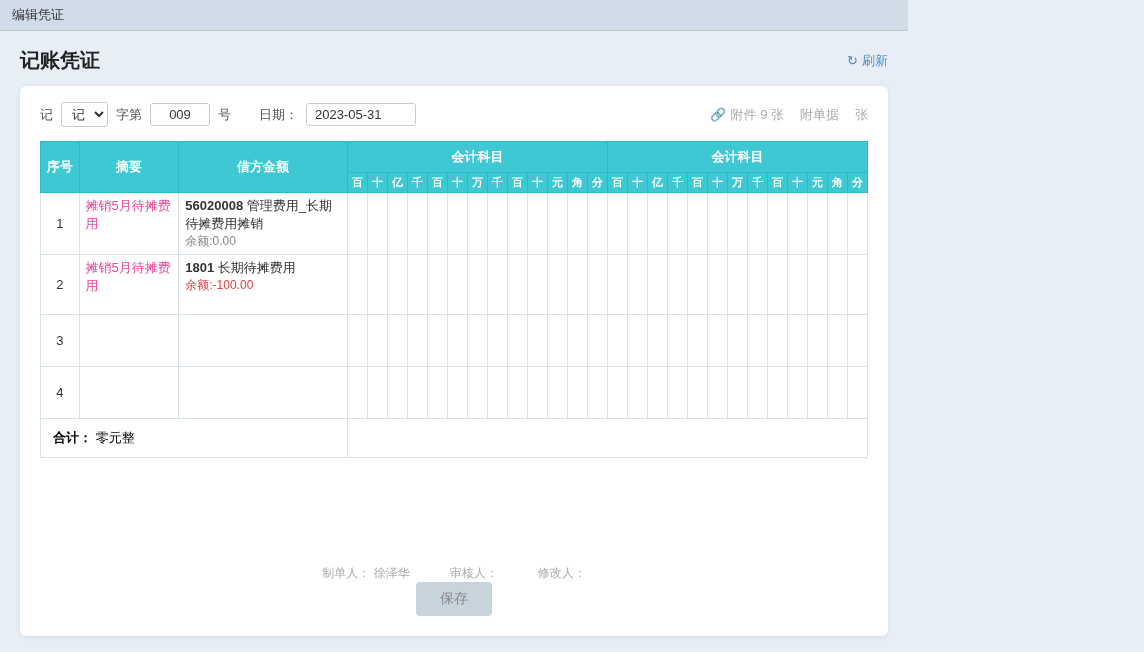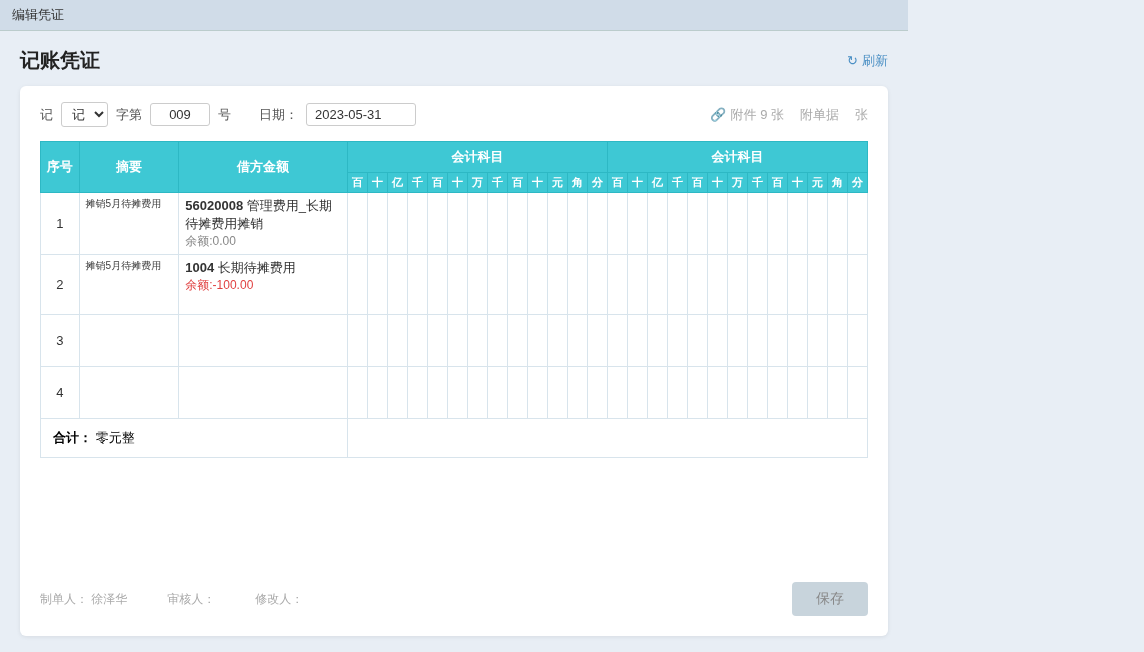"摊销5月待摊费用" .td-summary { color: #404040 -> #ec4899; font-size: 10px -> 13px }
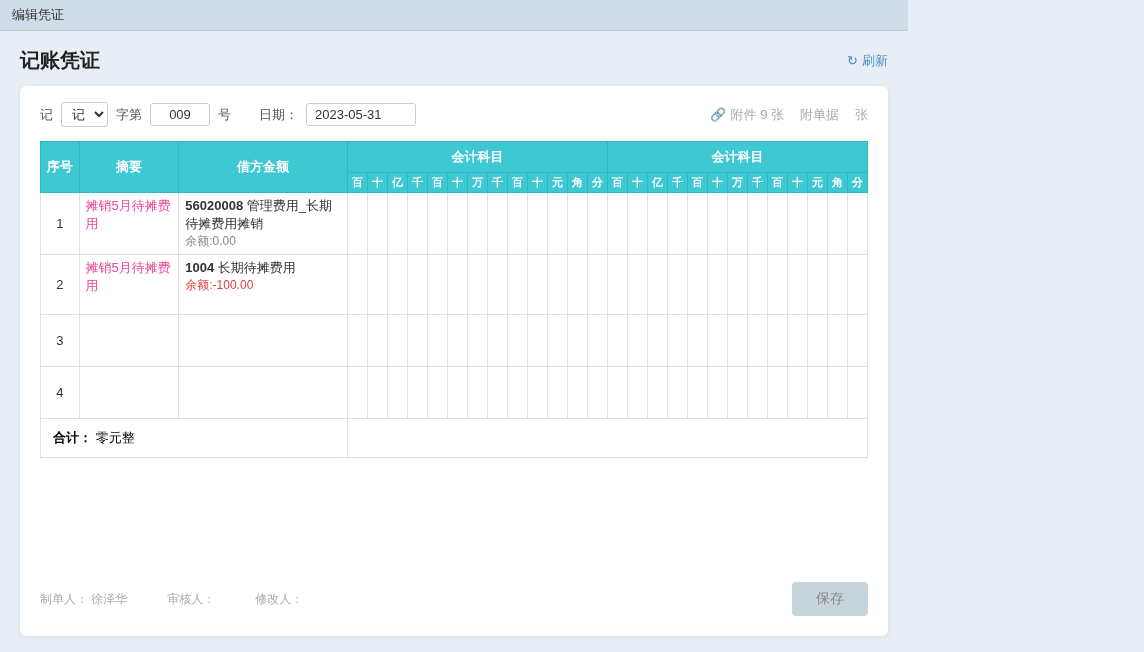"1004" span { text: 1004 -> 1801 }
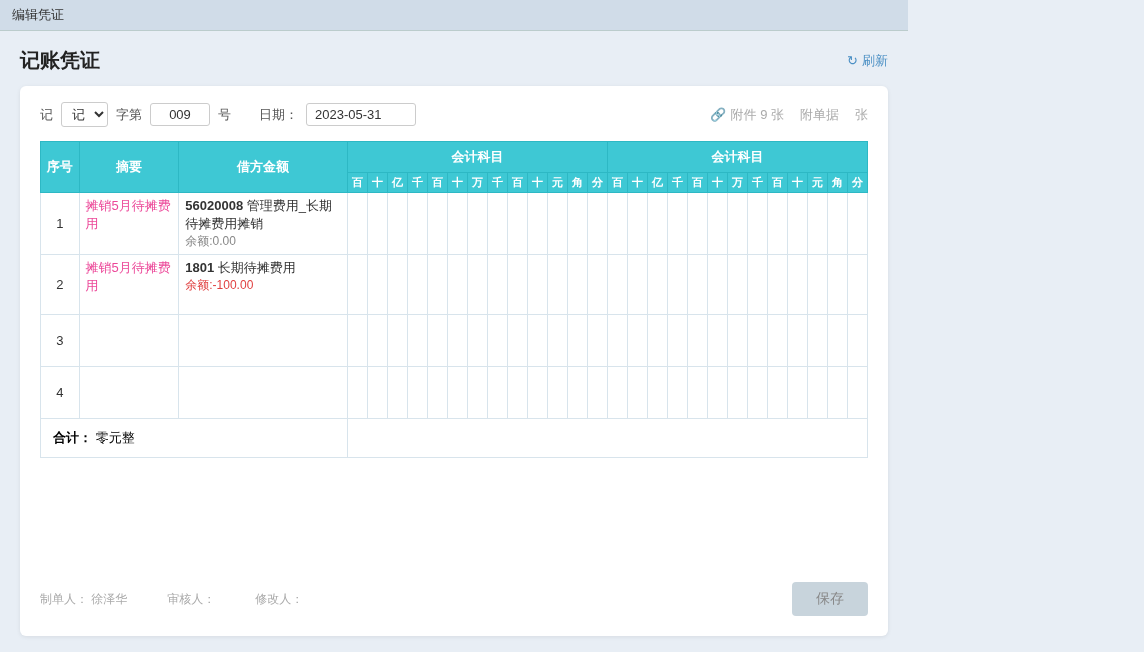"制单人： 徐泽华" .footer-row { flex-direction: none -> column }
